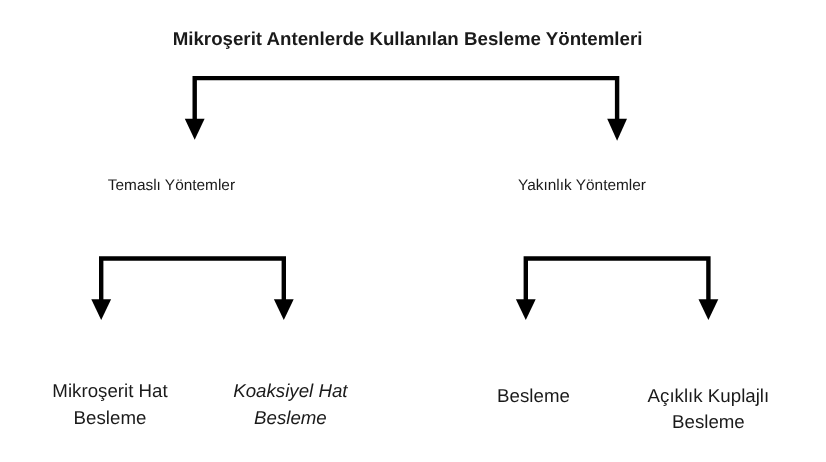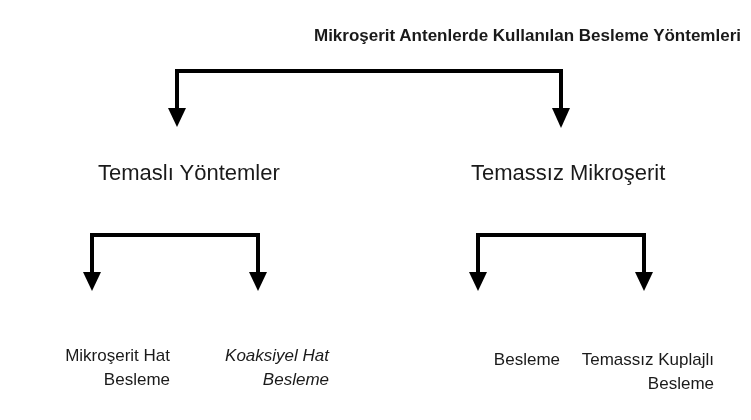"Mikroşerit Antenlerde Kullanılan Besleme" .title { text-align: right -> center }
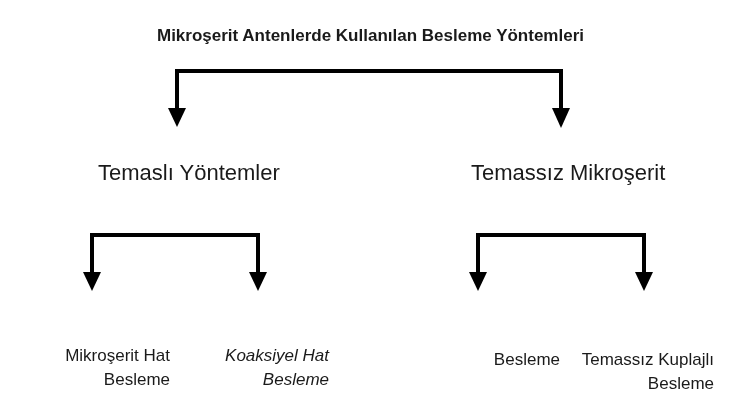"Temaslı Yöntemler" .label { font-size: 22px -> 14px }
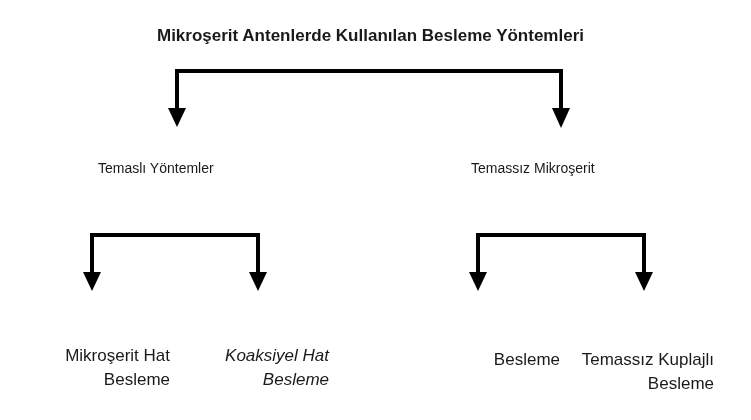"Temassız Mikroşerit" div.label { text: Temassız Mikroşerit -> Yakınlık Yöntemler }
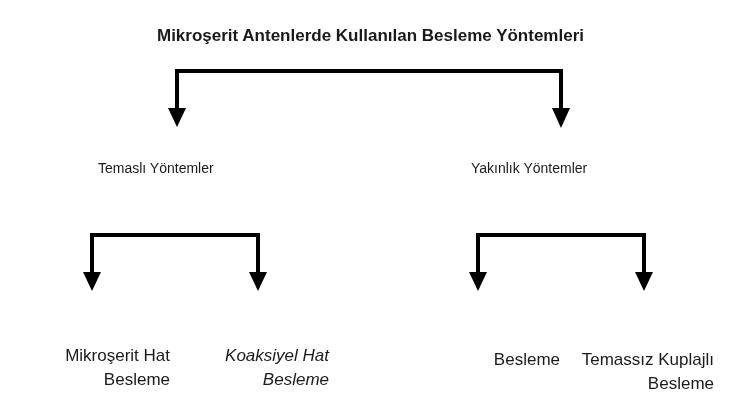"Mikroşerit Hat" .leaf { text-align: right -> center }
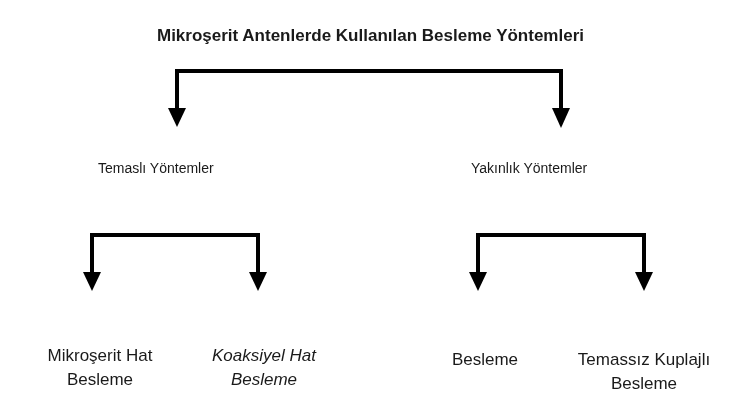"Temassız Kuplajlı" div { text: Temassız -> Açıklık }
